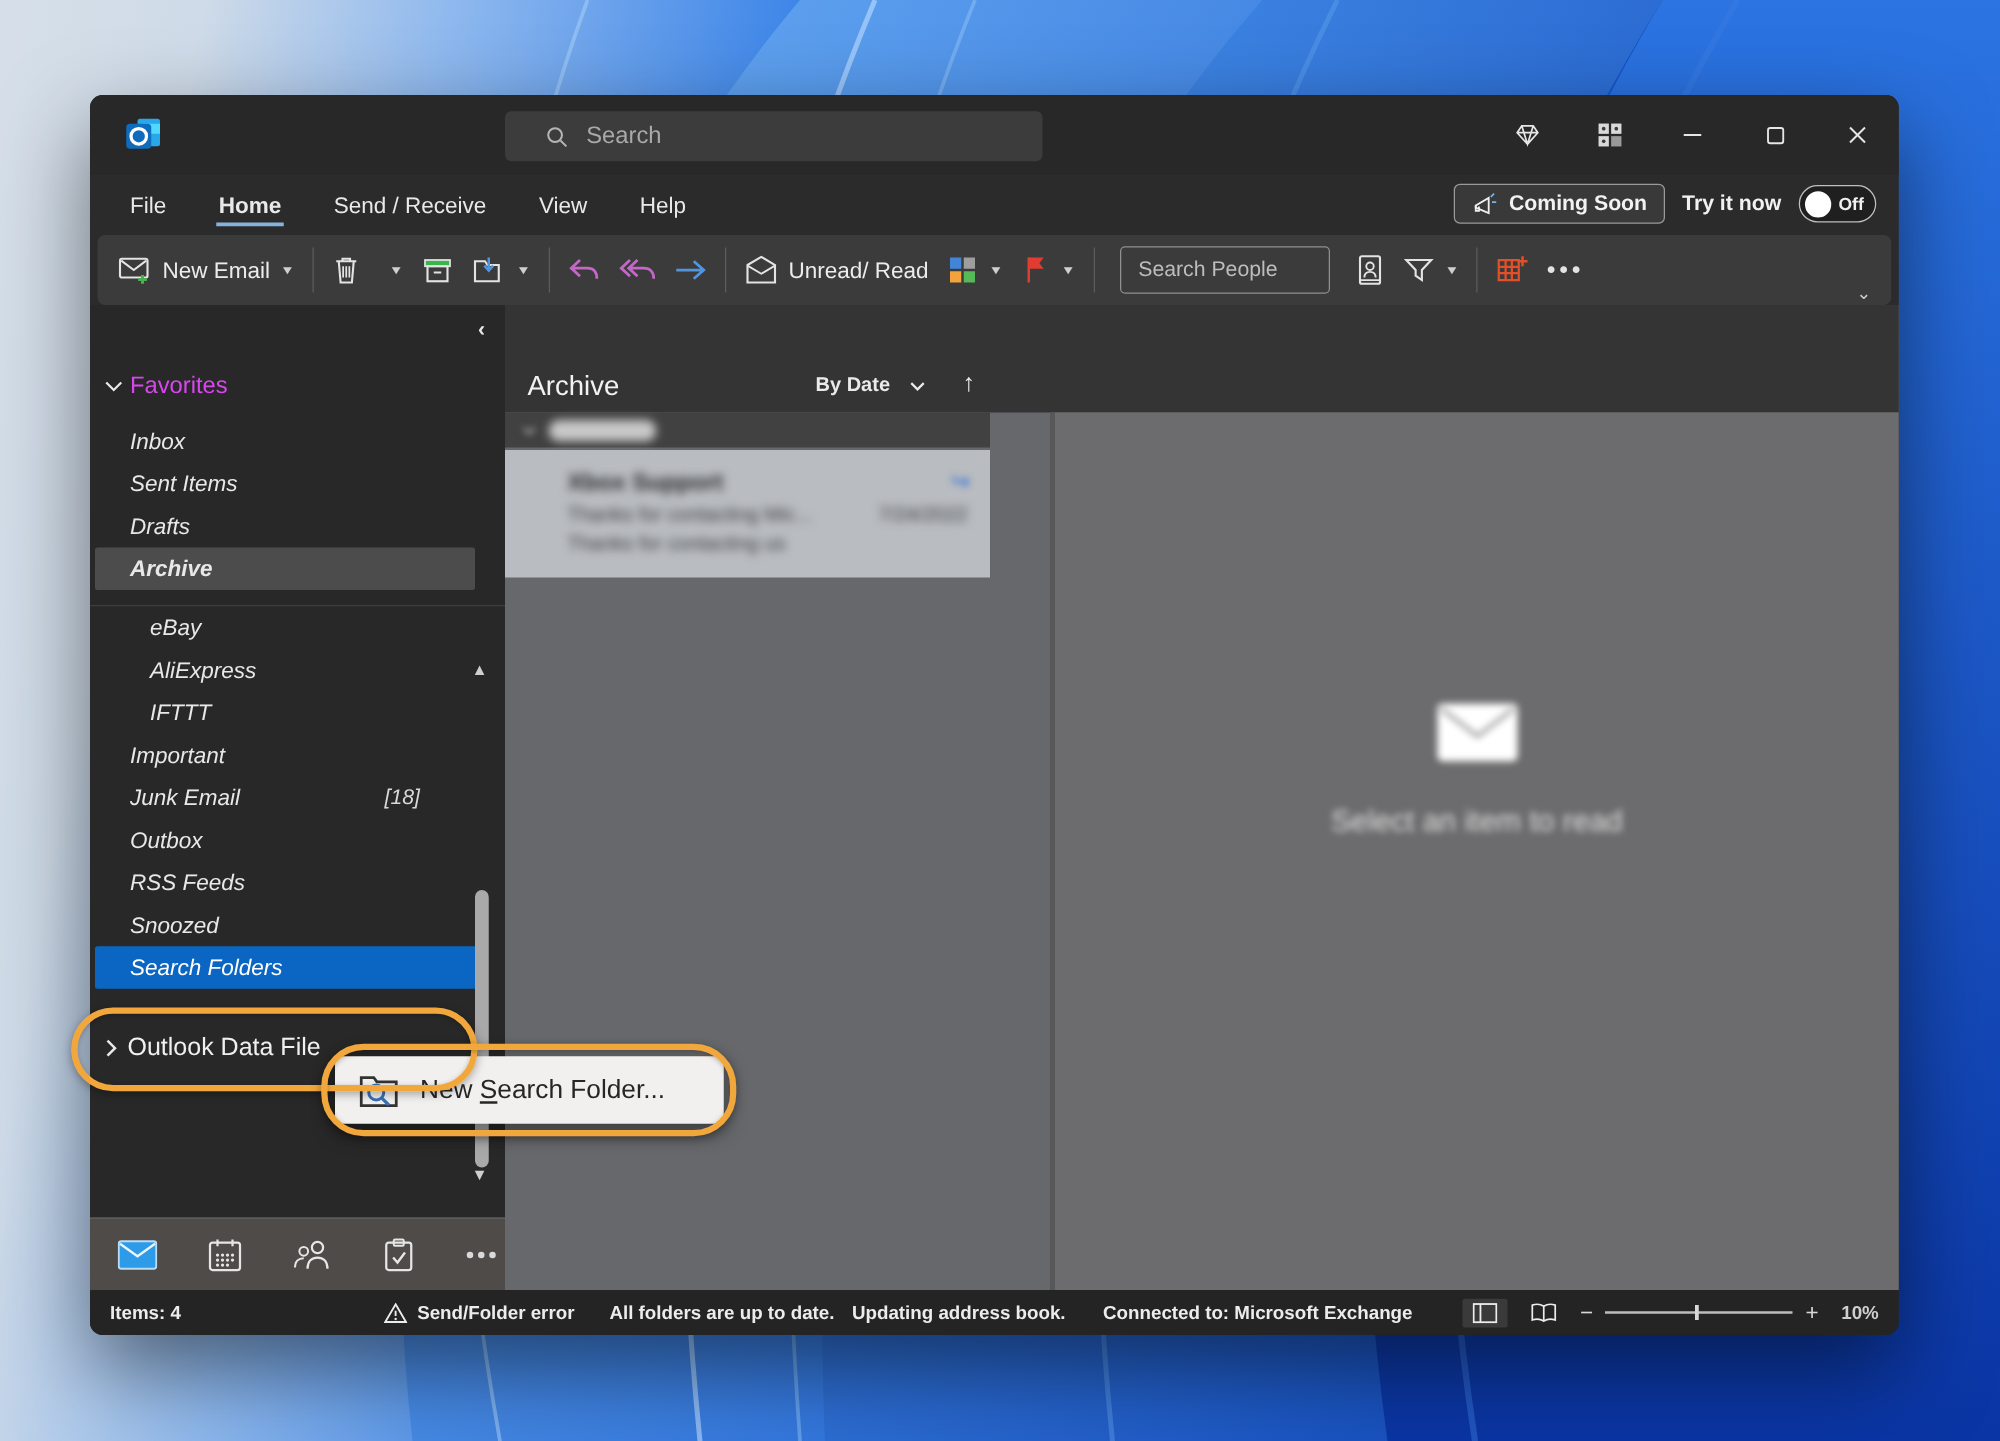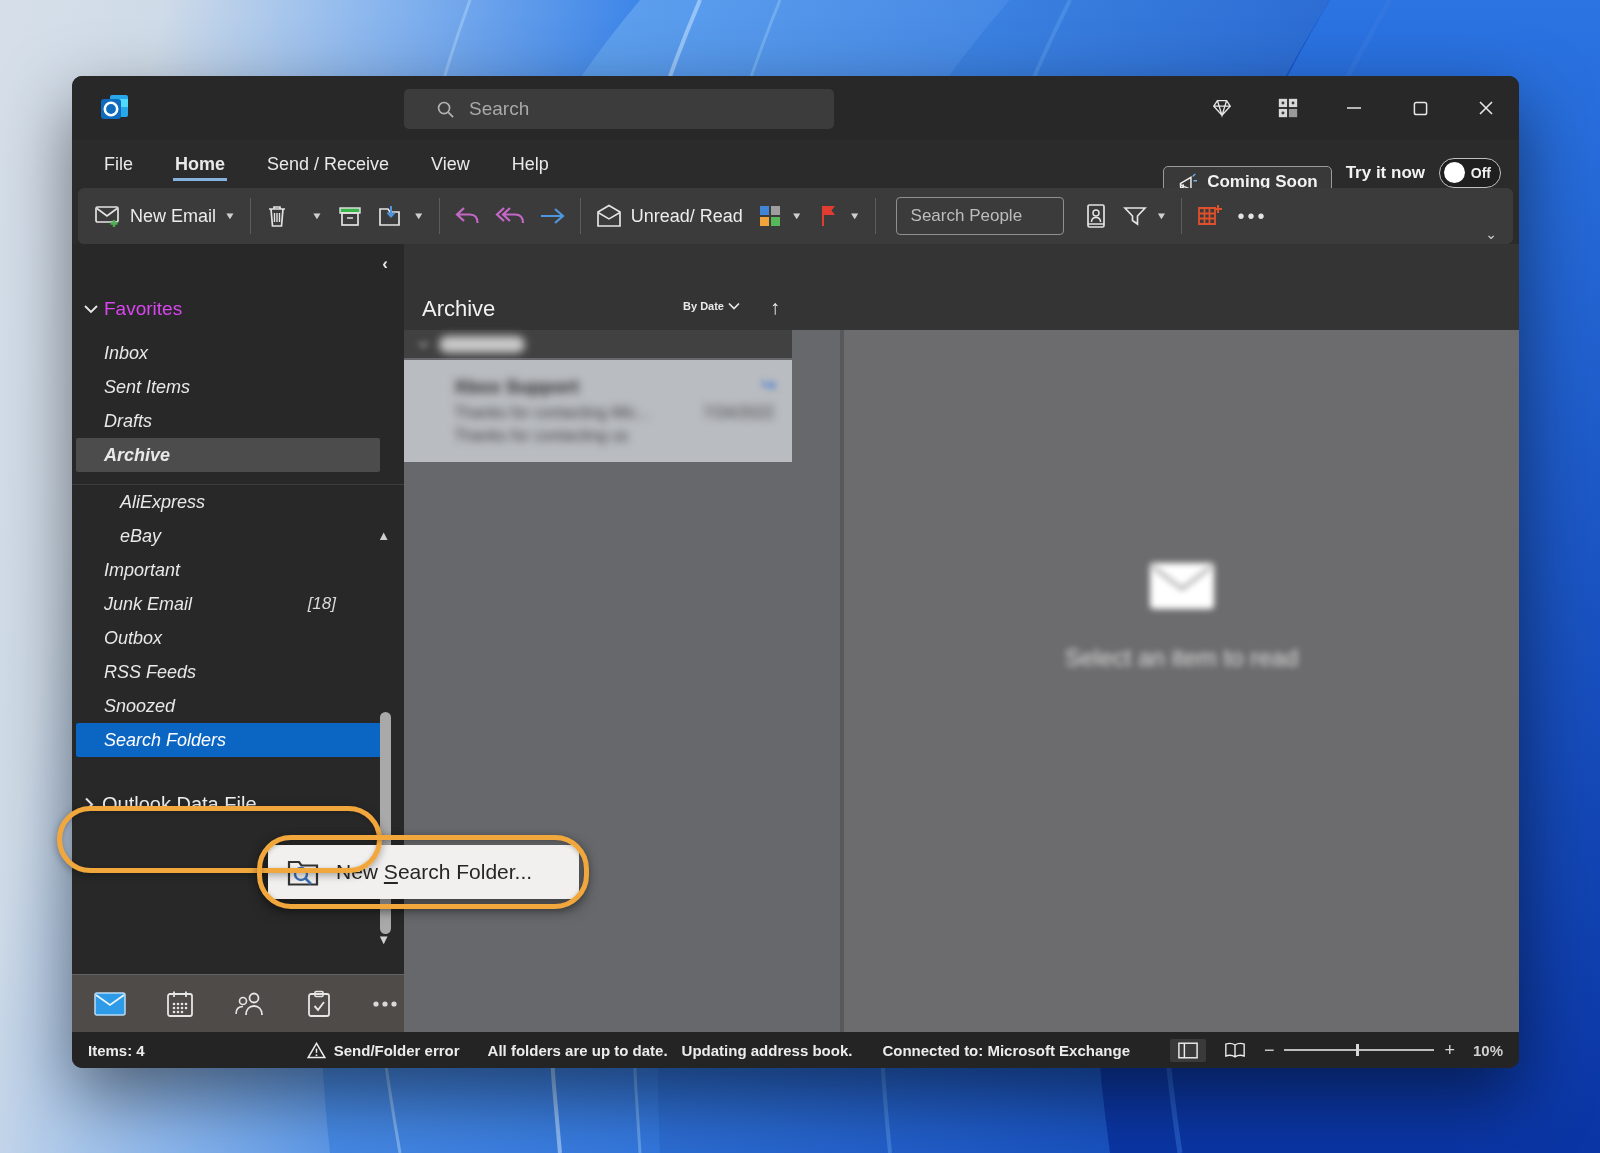"Coming Soon" .coming-soon { margin-top: 19px -> none }
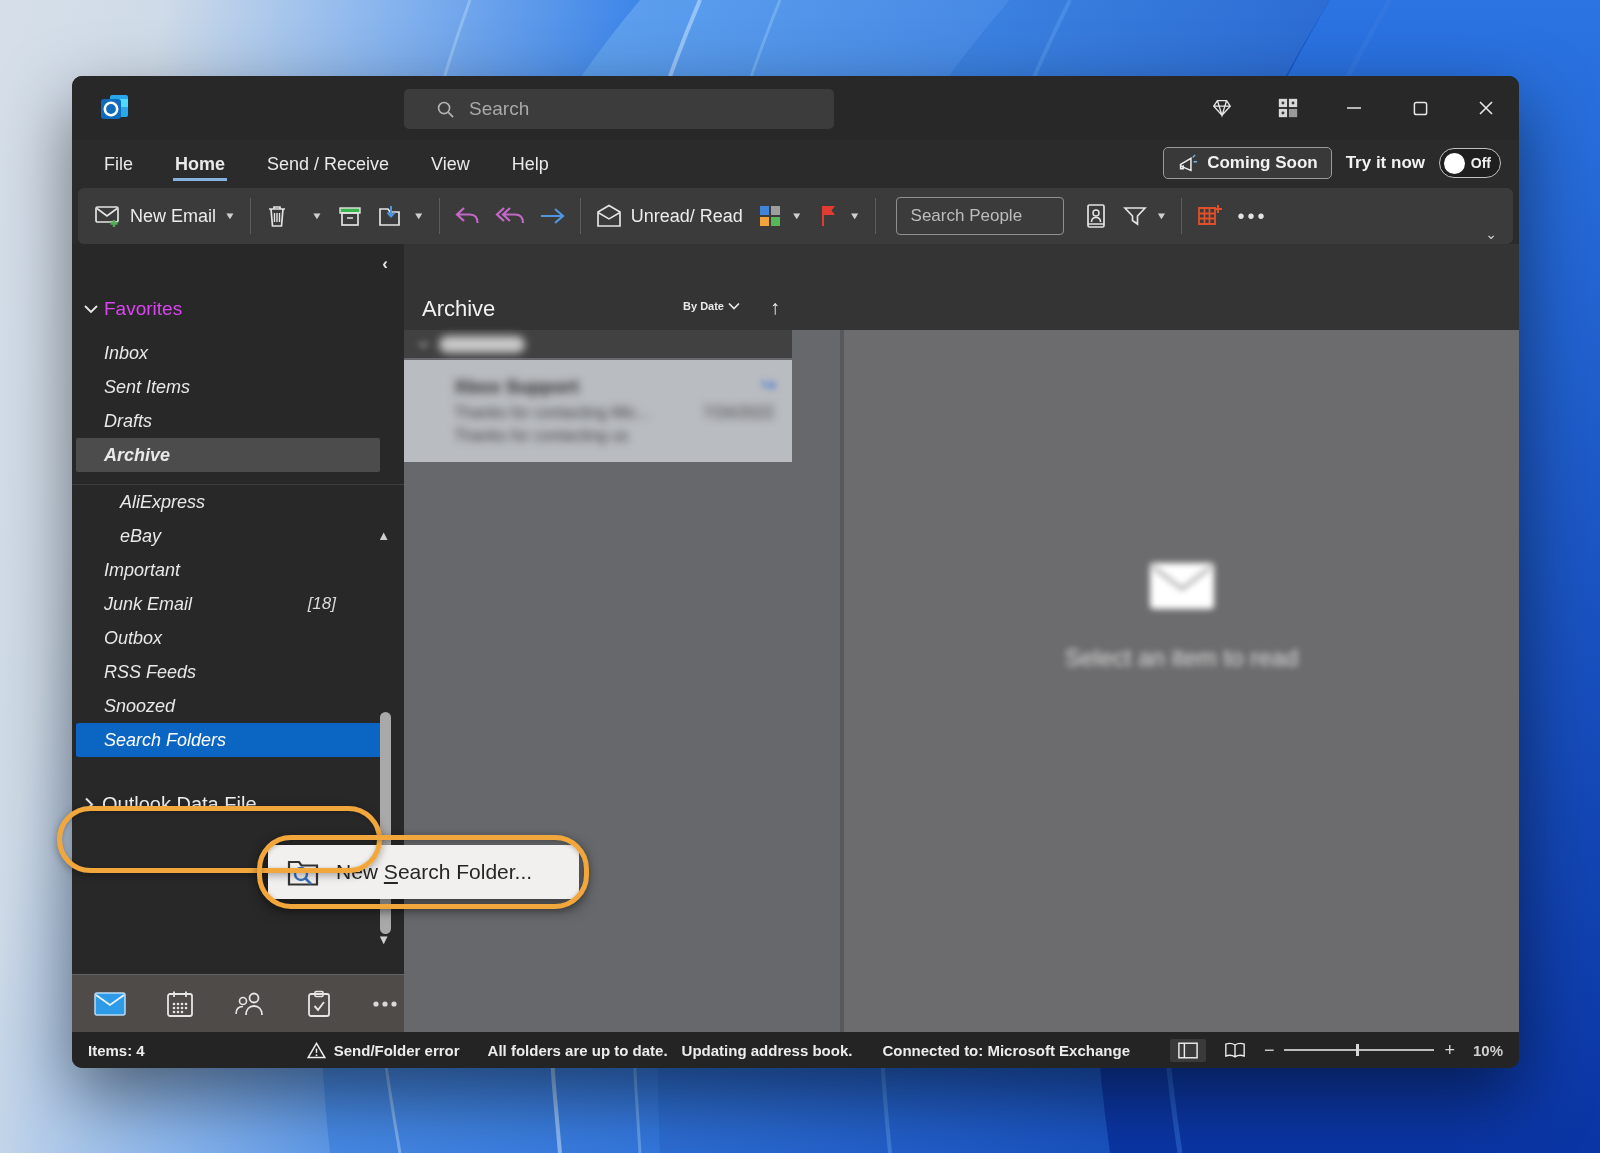"By Date" .sort-ctrl { font-size: 11px -> 16px; gap: 4px -> 16px }
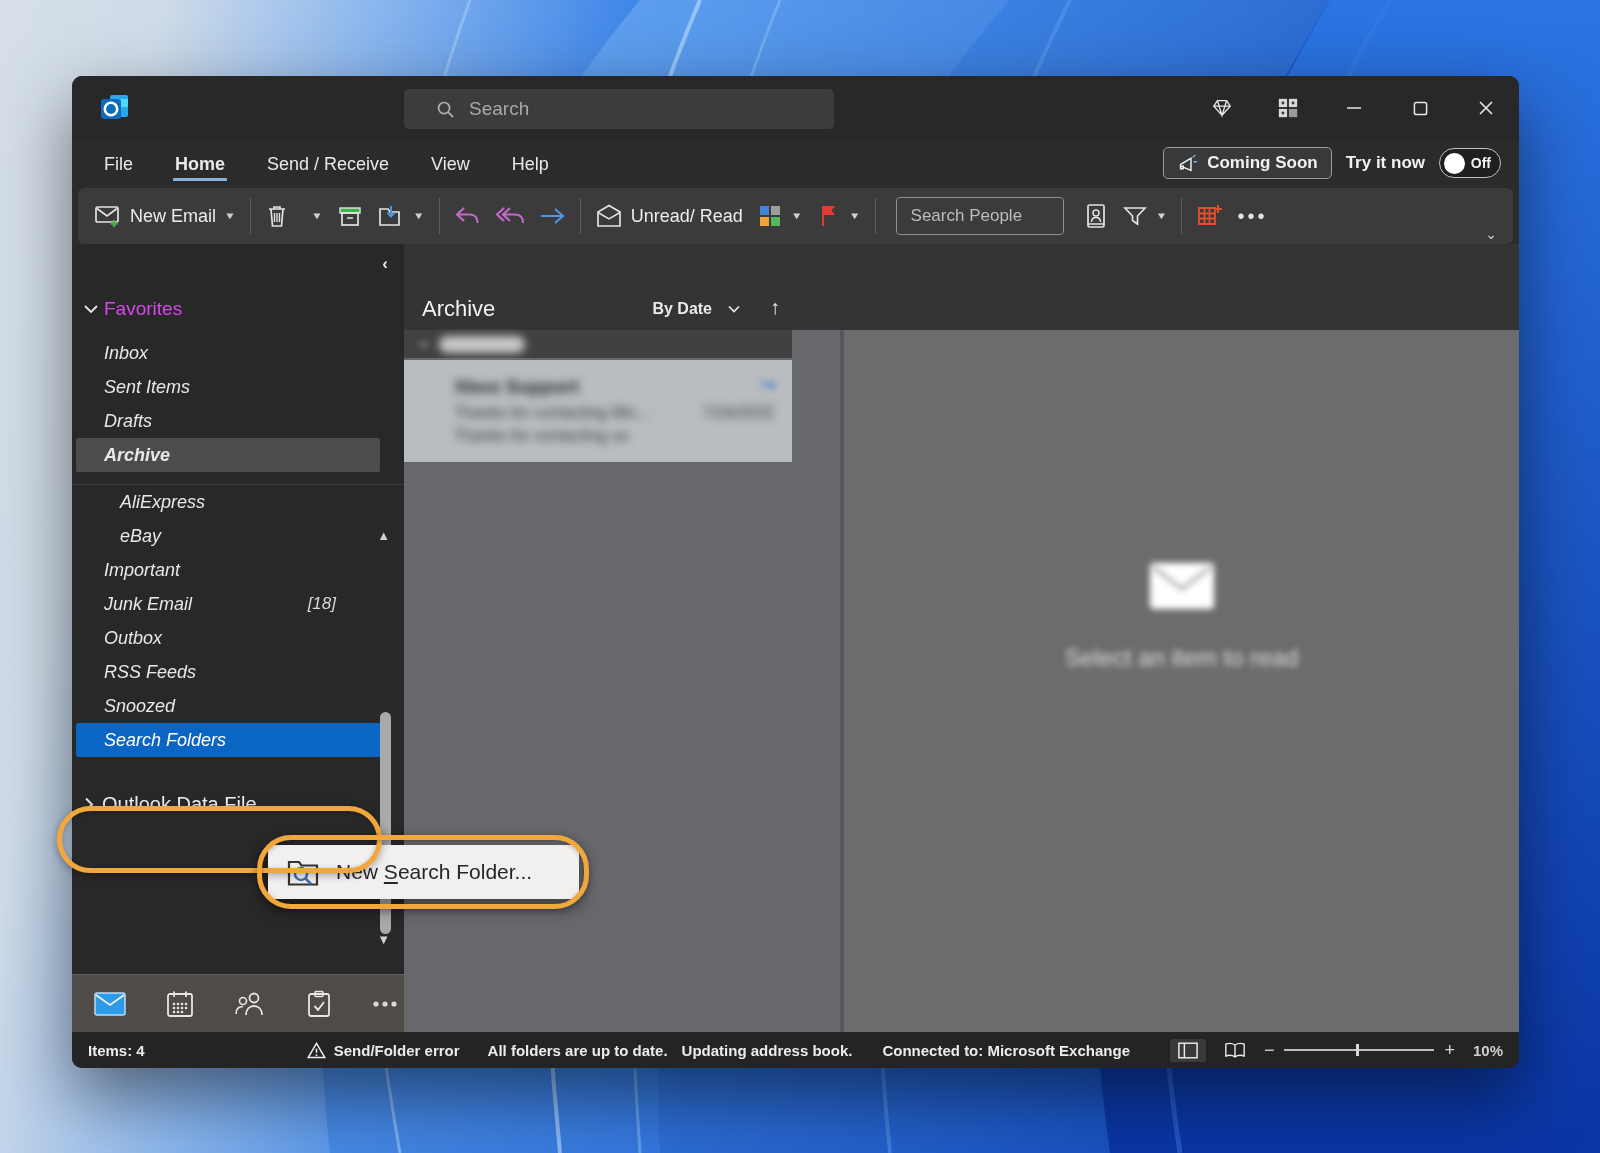"AliExpress" div.nav-item { order: before "eBay" -> after "eBay" }
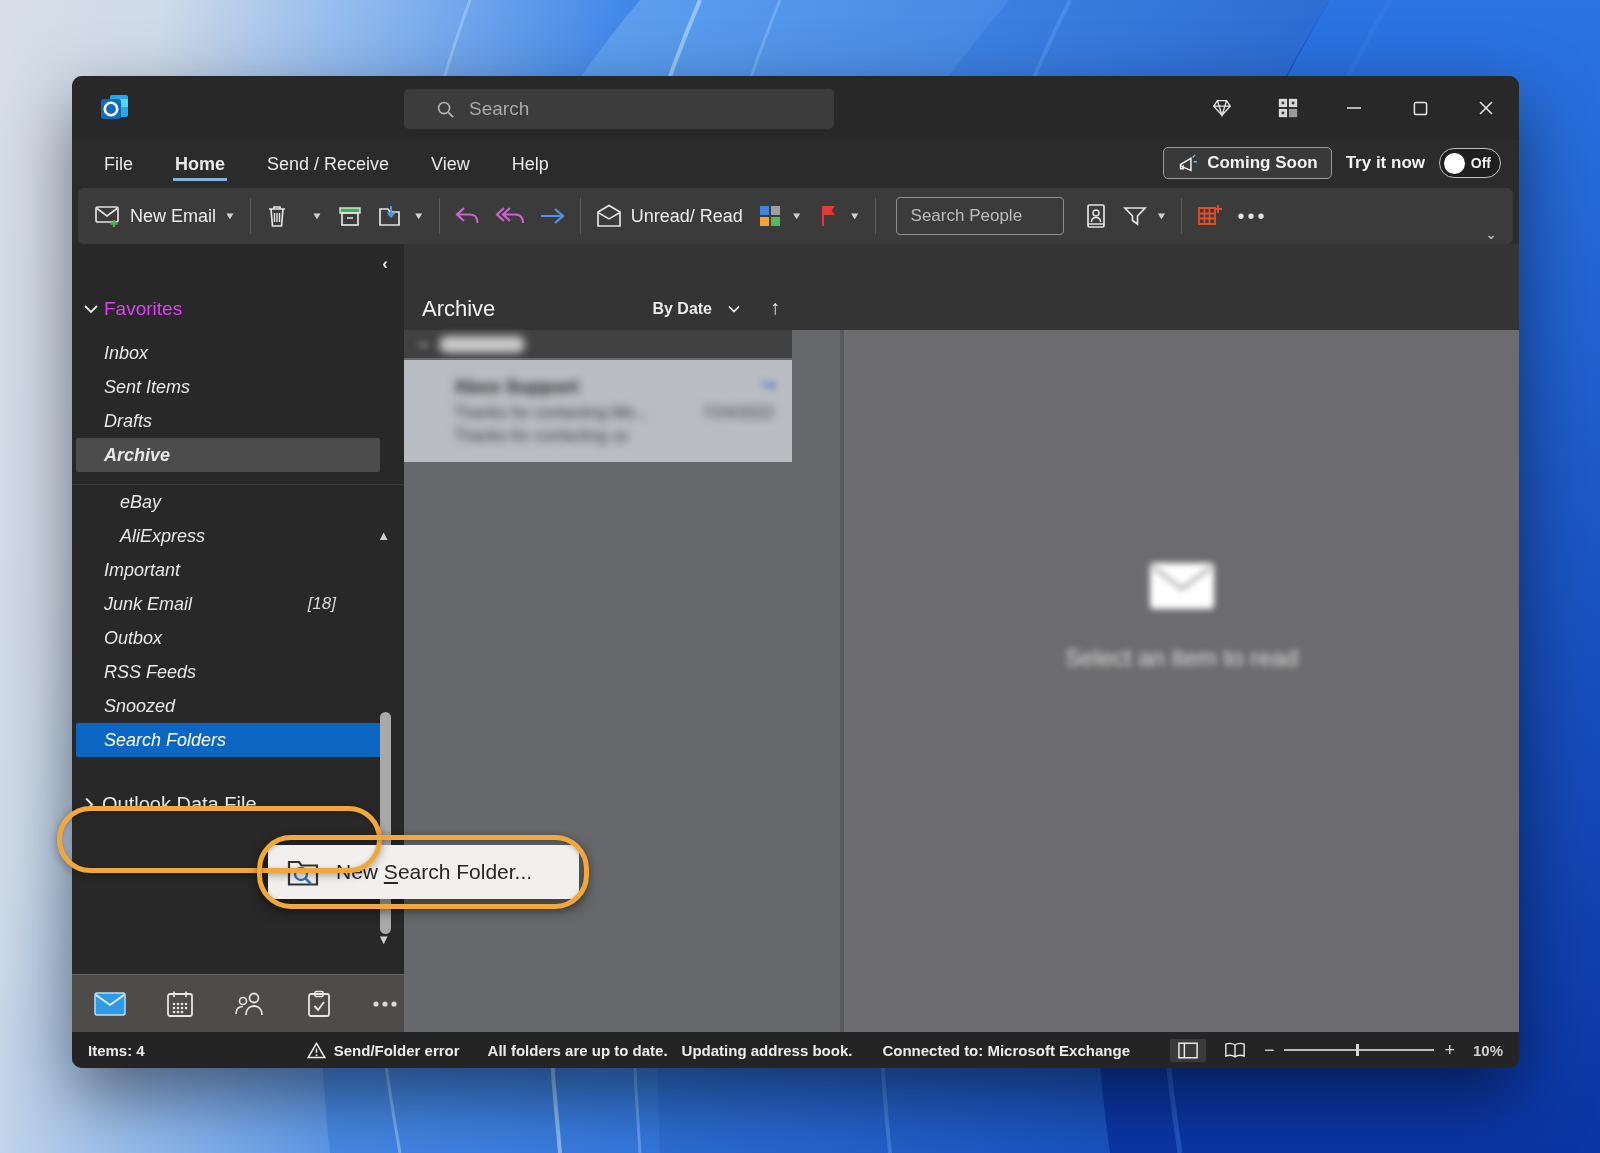"IFTTT" div.nav-item { html: none -> <div>IFTTT</div> }
